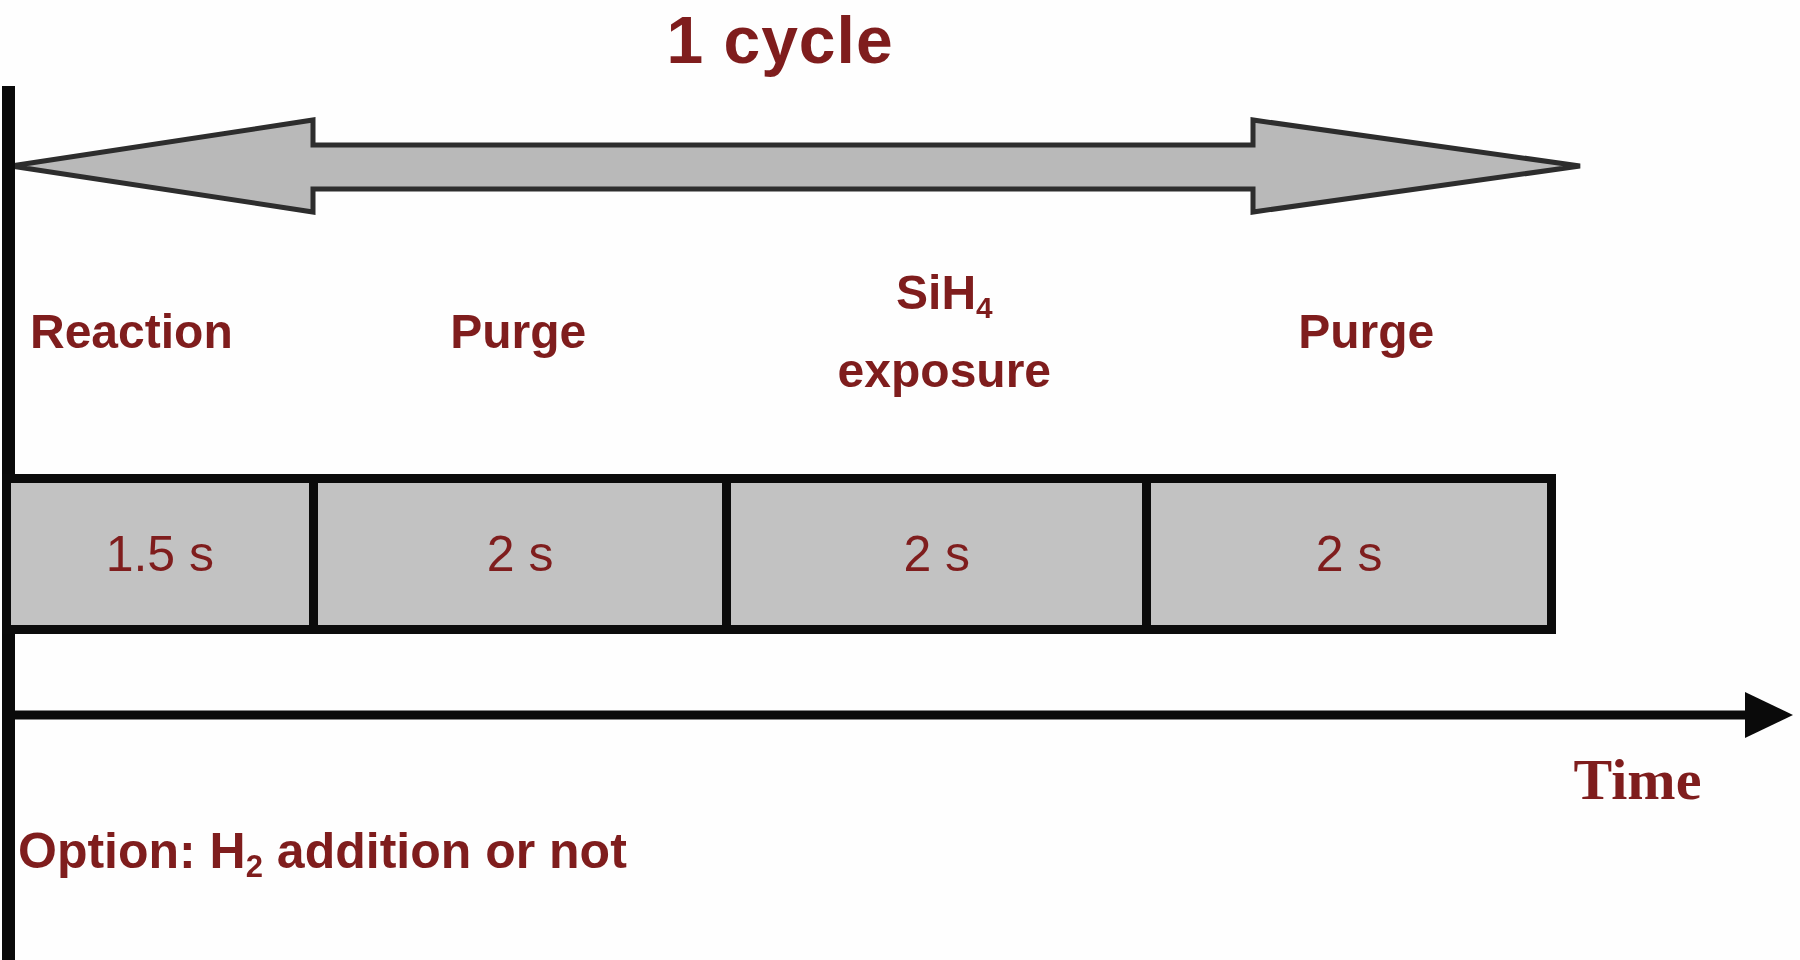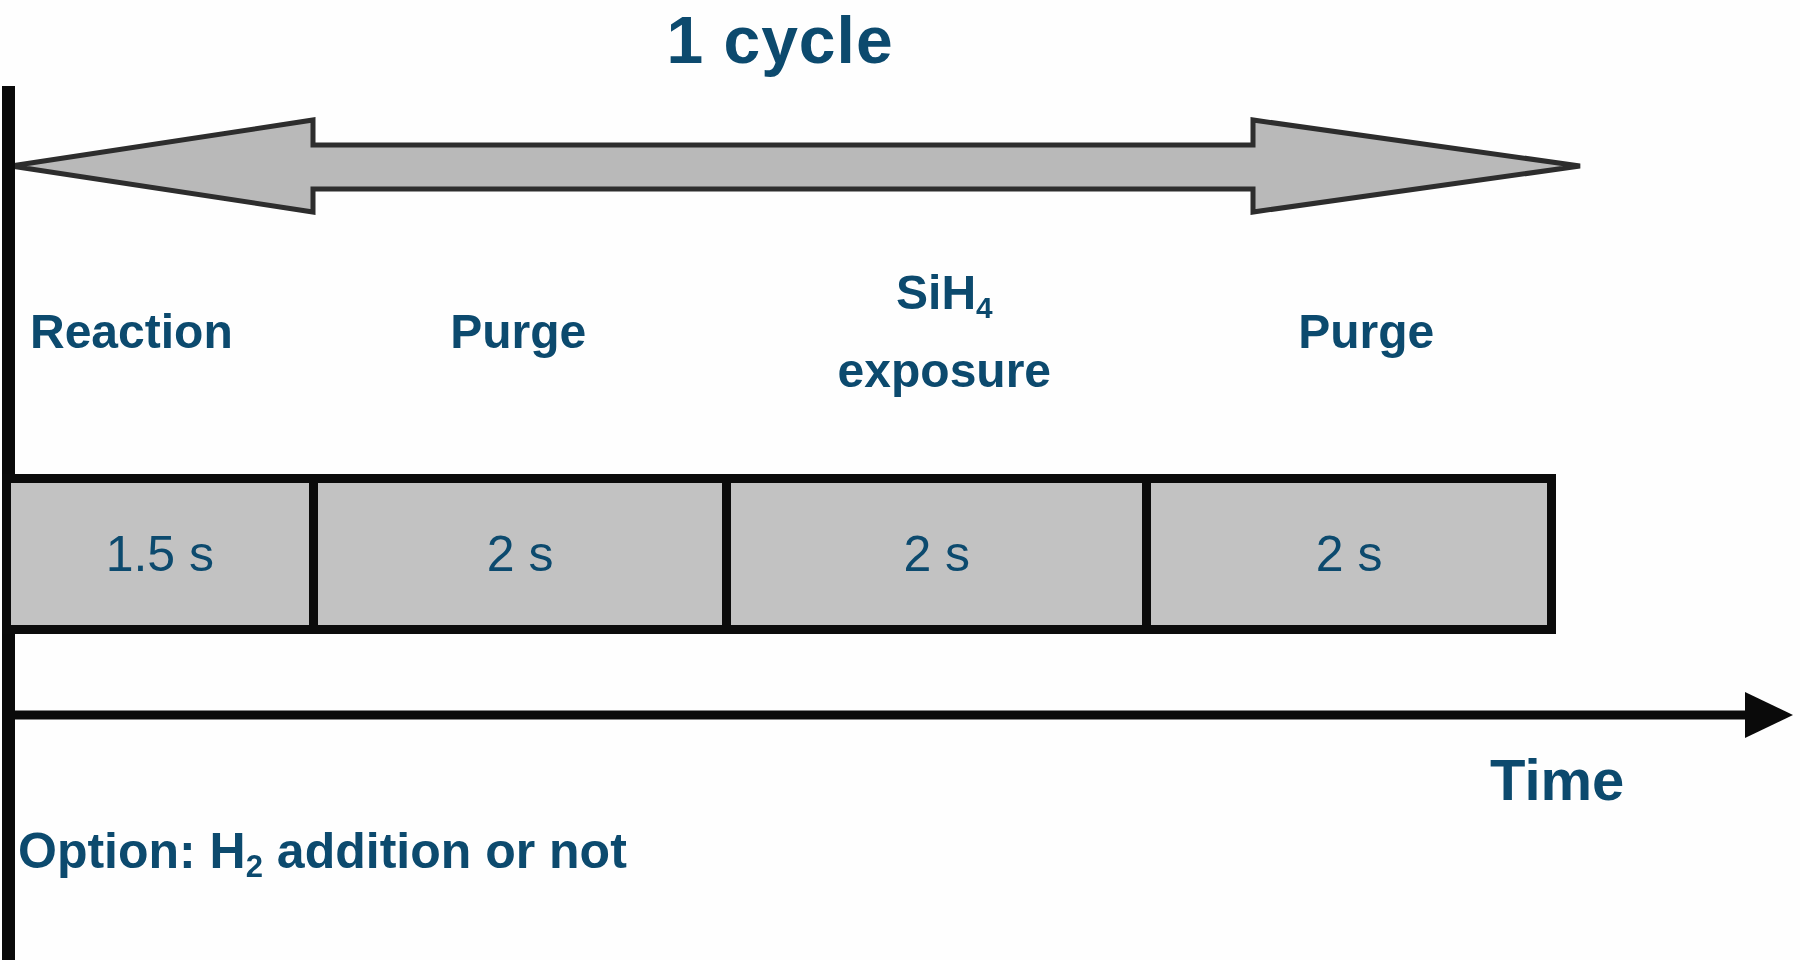"1 cycle" #canvas { color: #0c4a6e -> #7f1d1d }
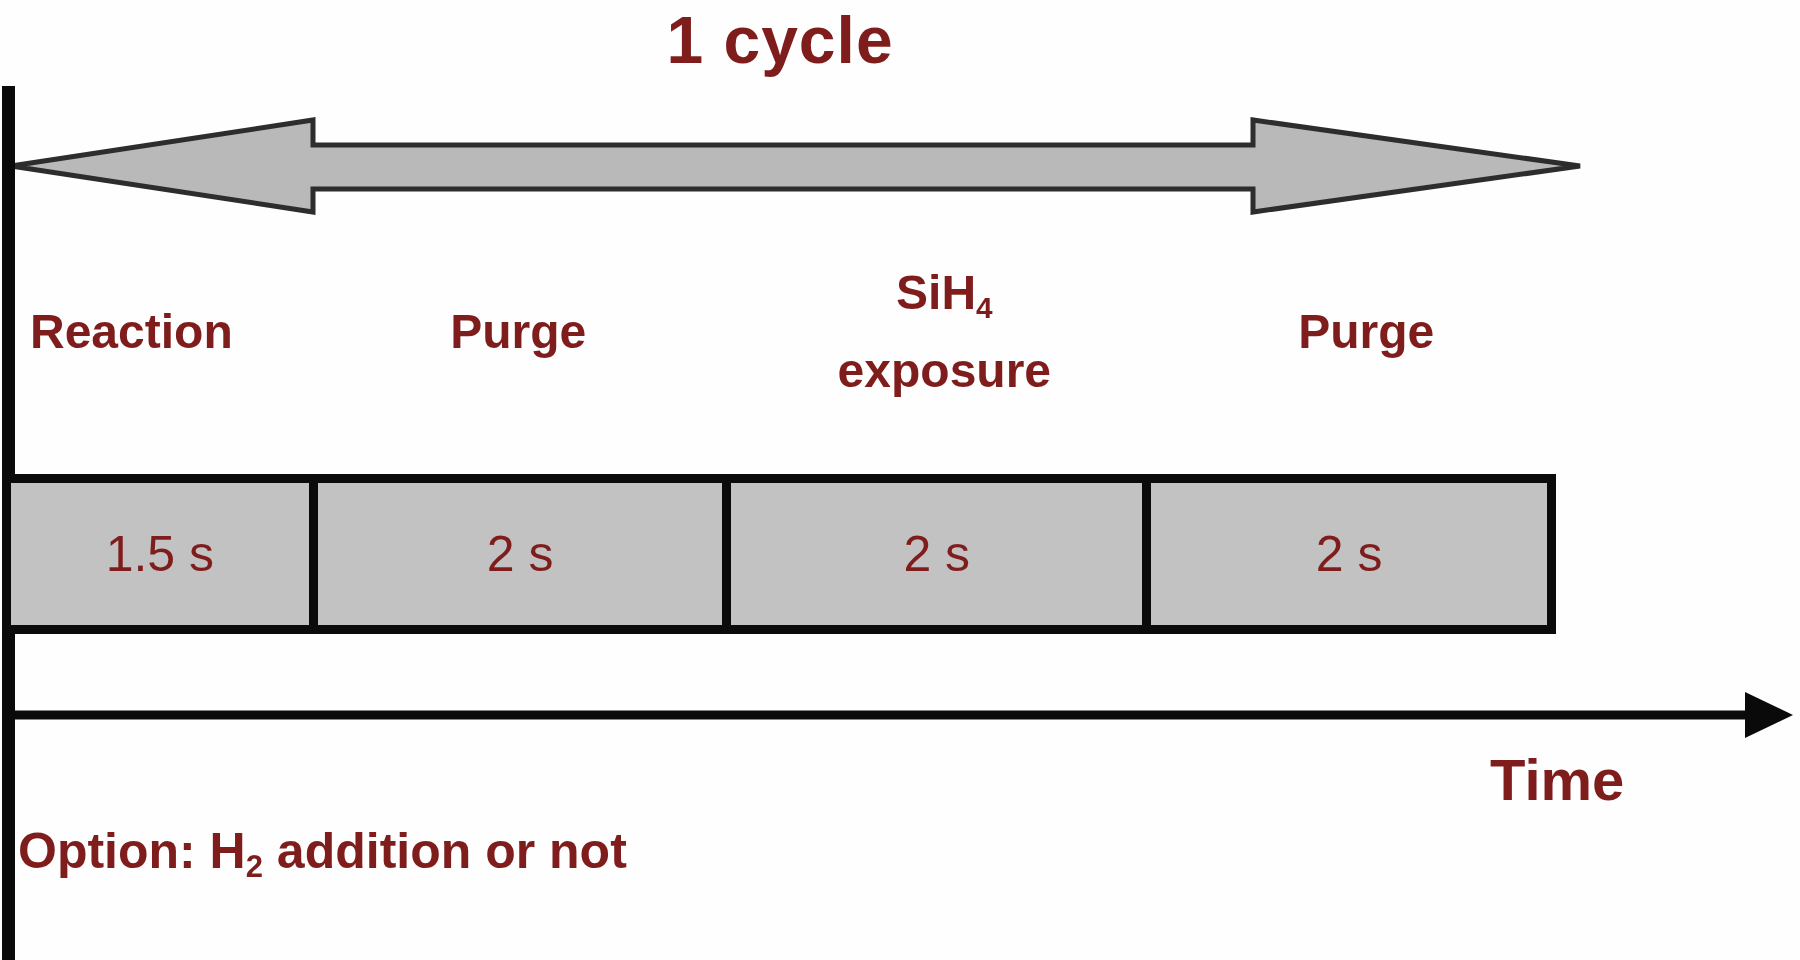"Time" .time-label { font-family: none -> Liberation Serif, serif; text-align: left -> center }
